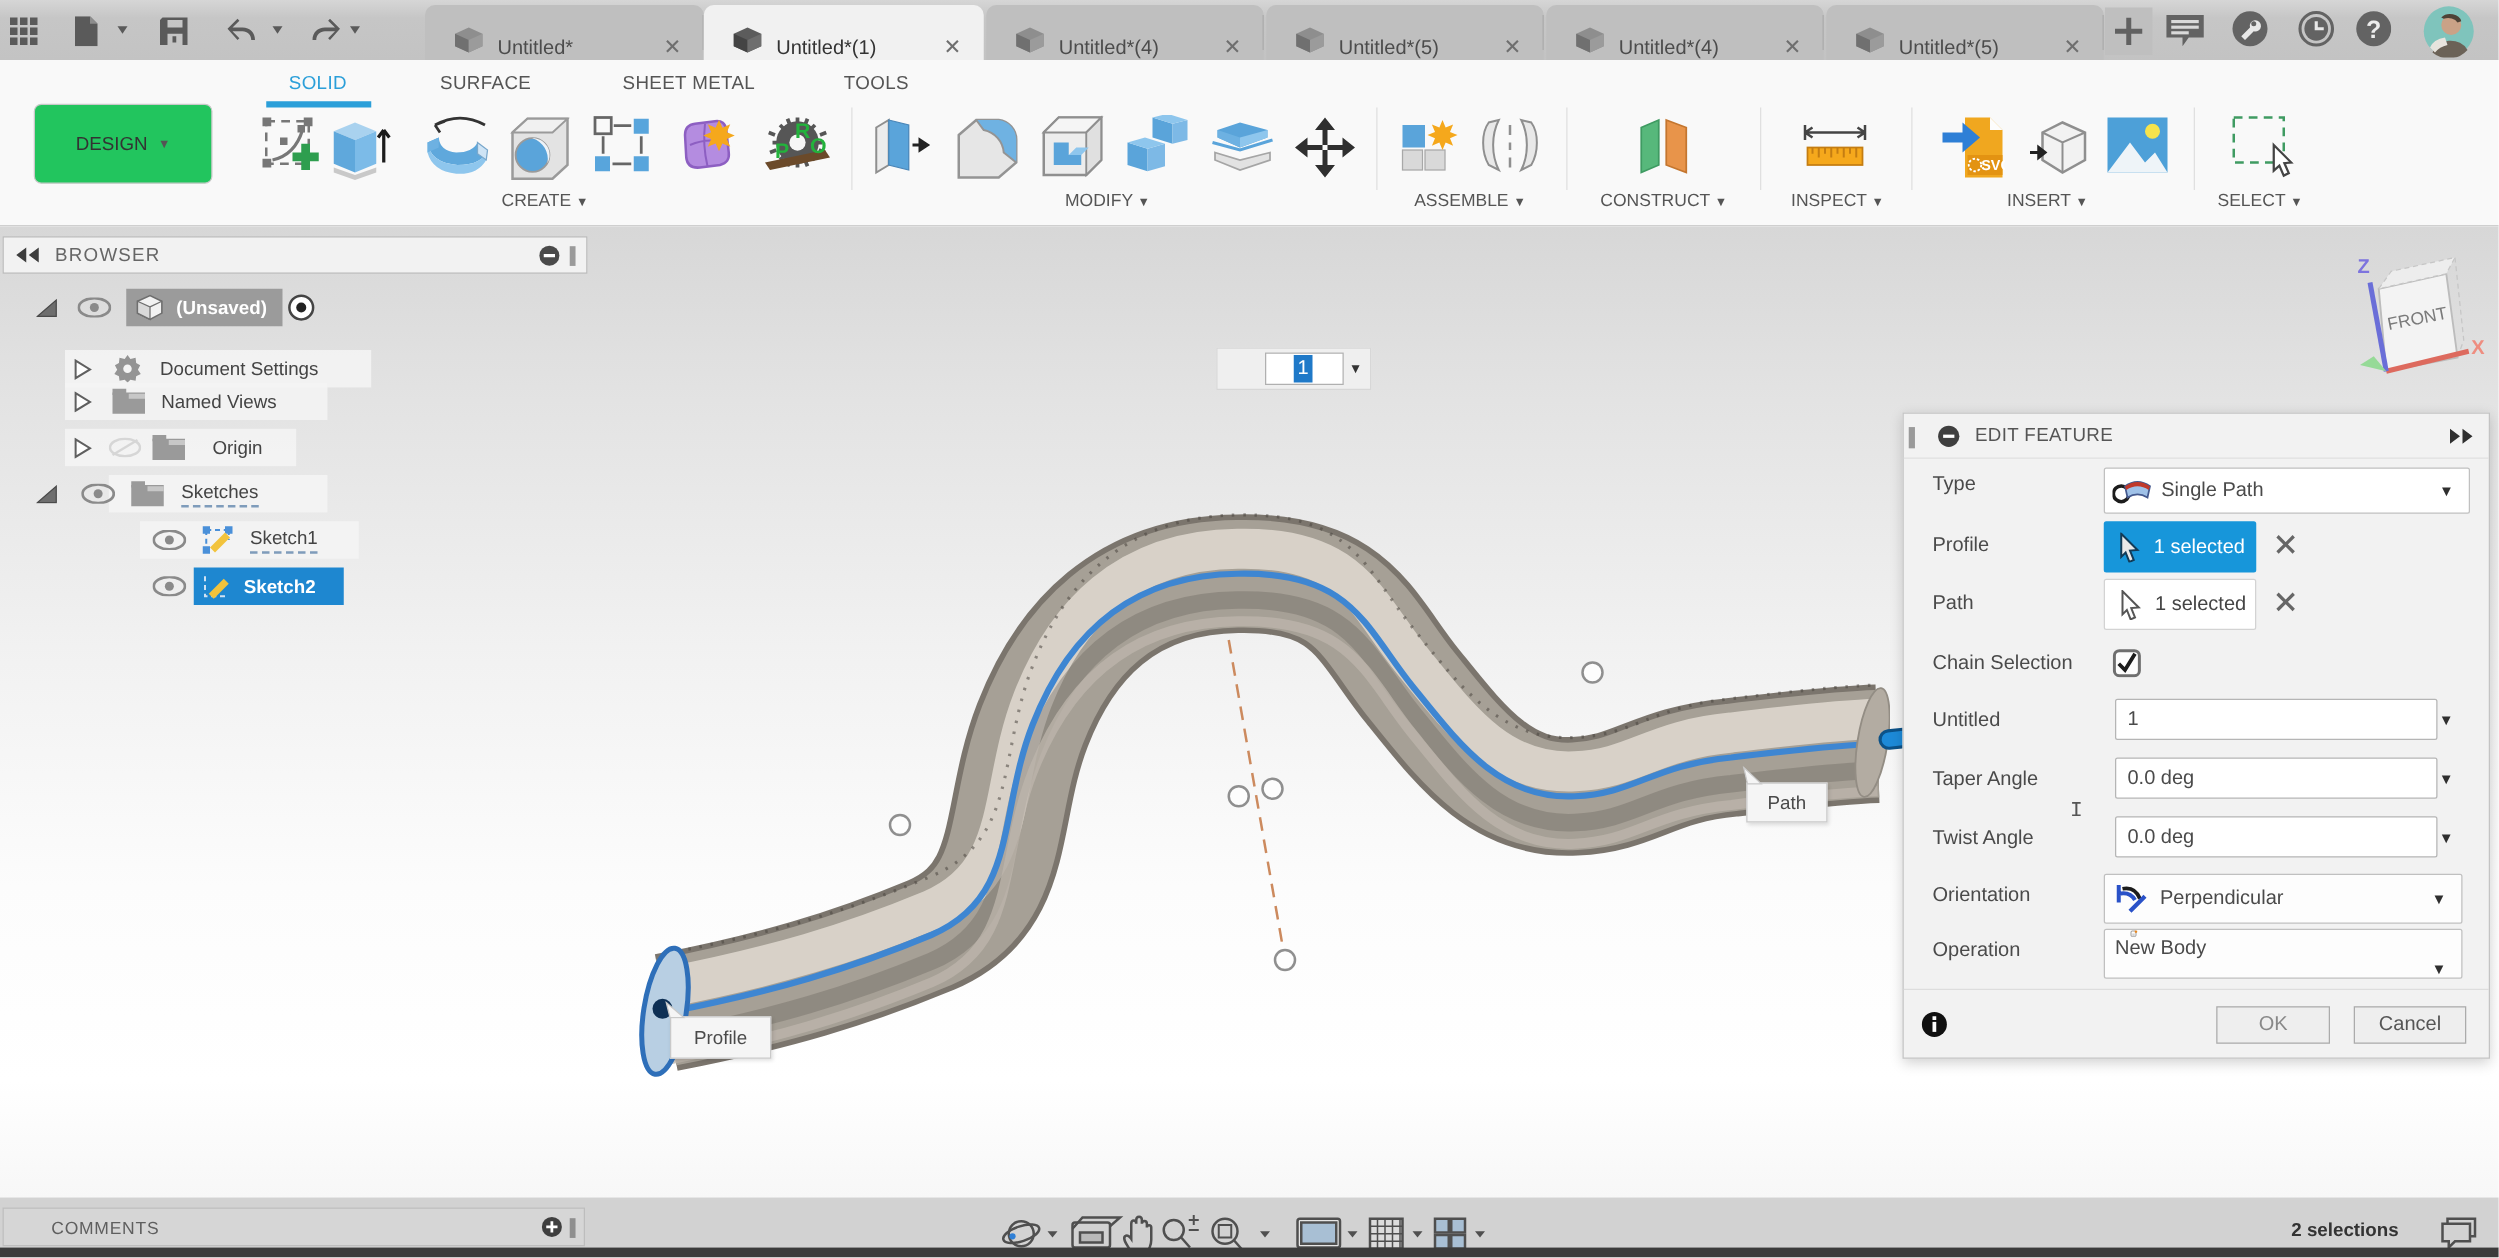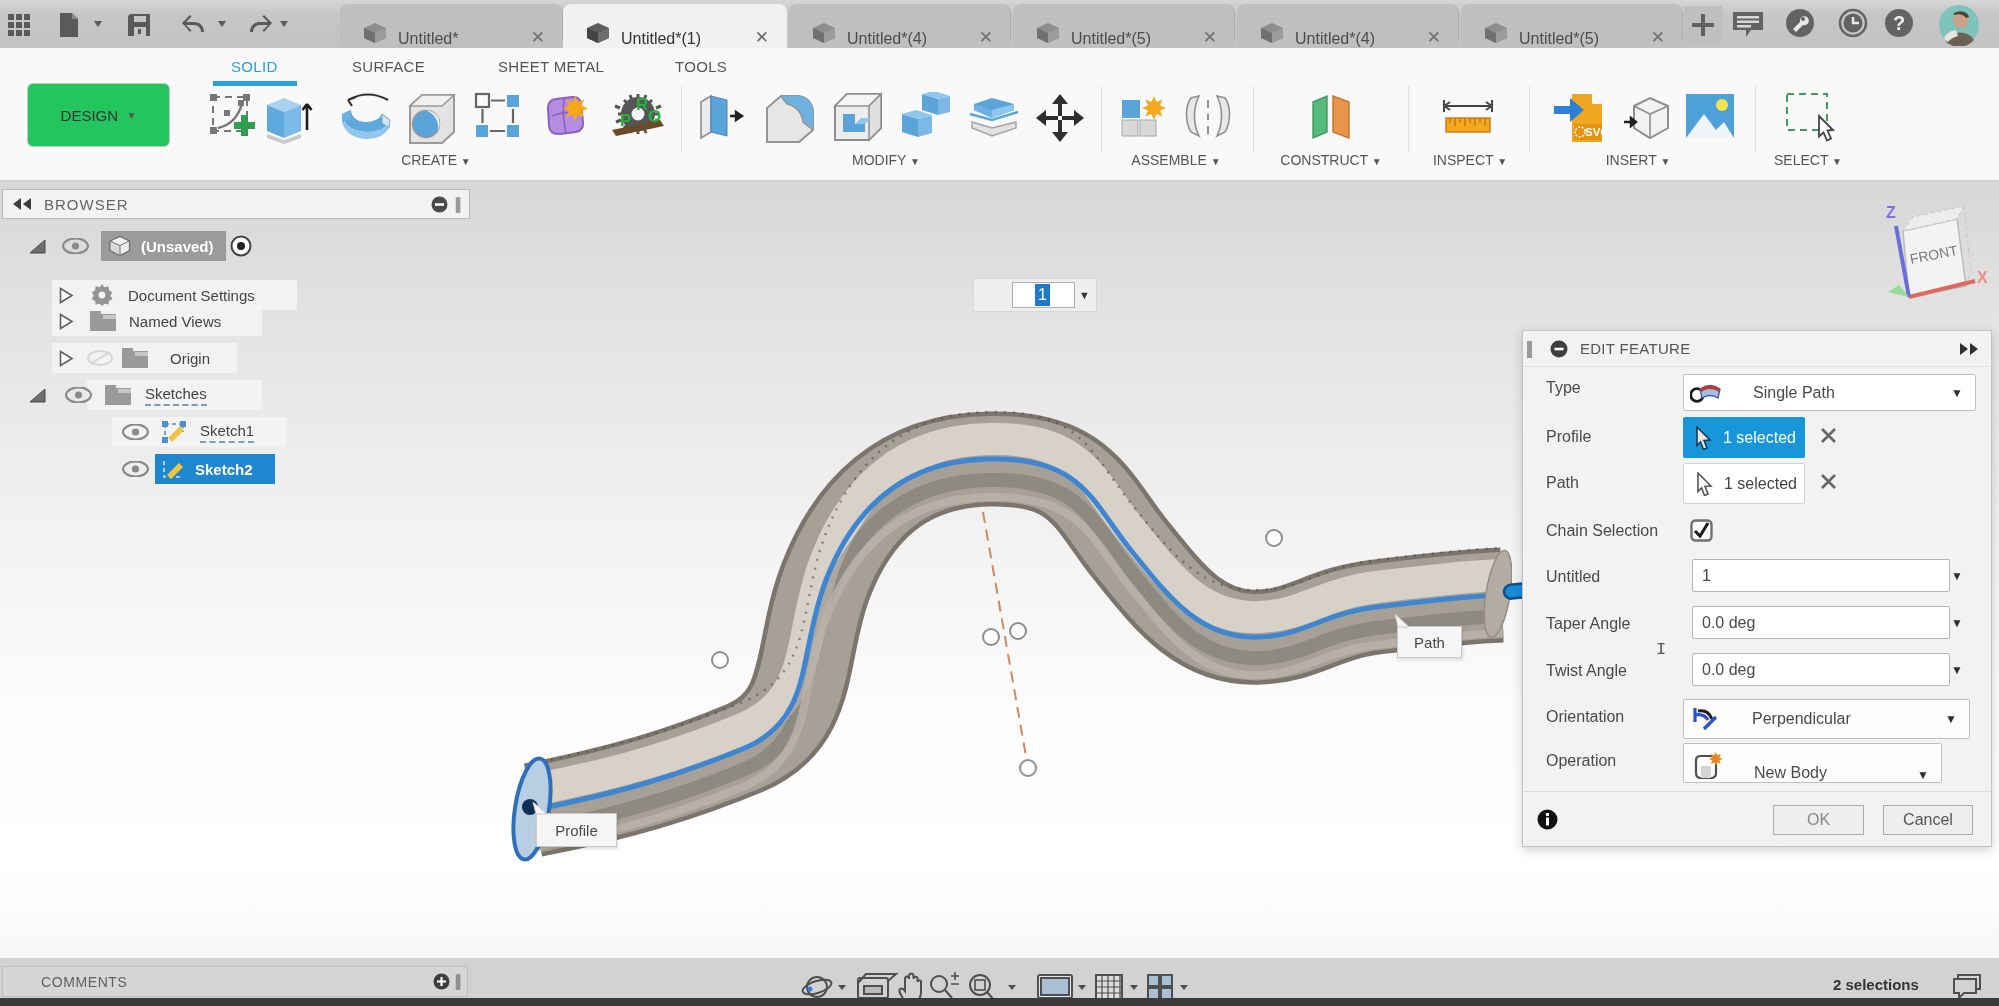"Single Path" .dfield { gap: 24px -> none }
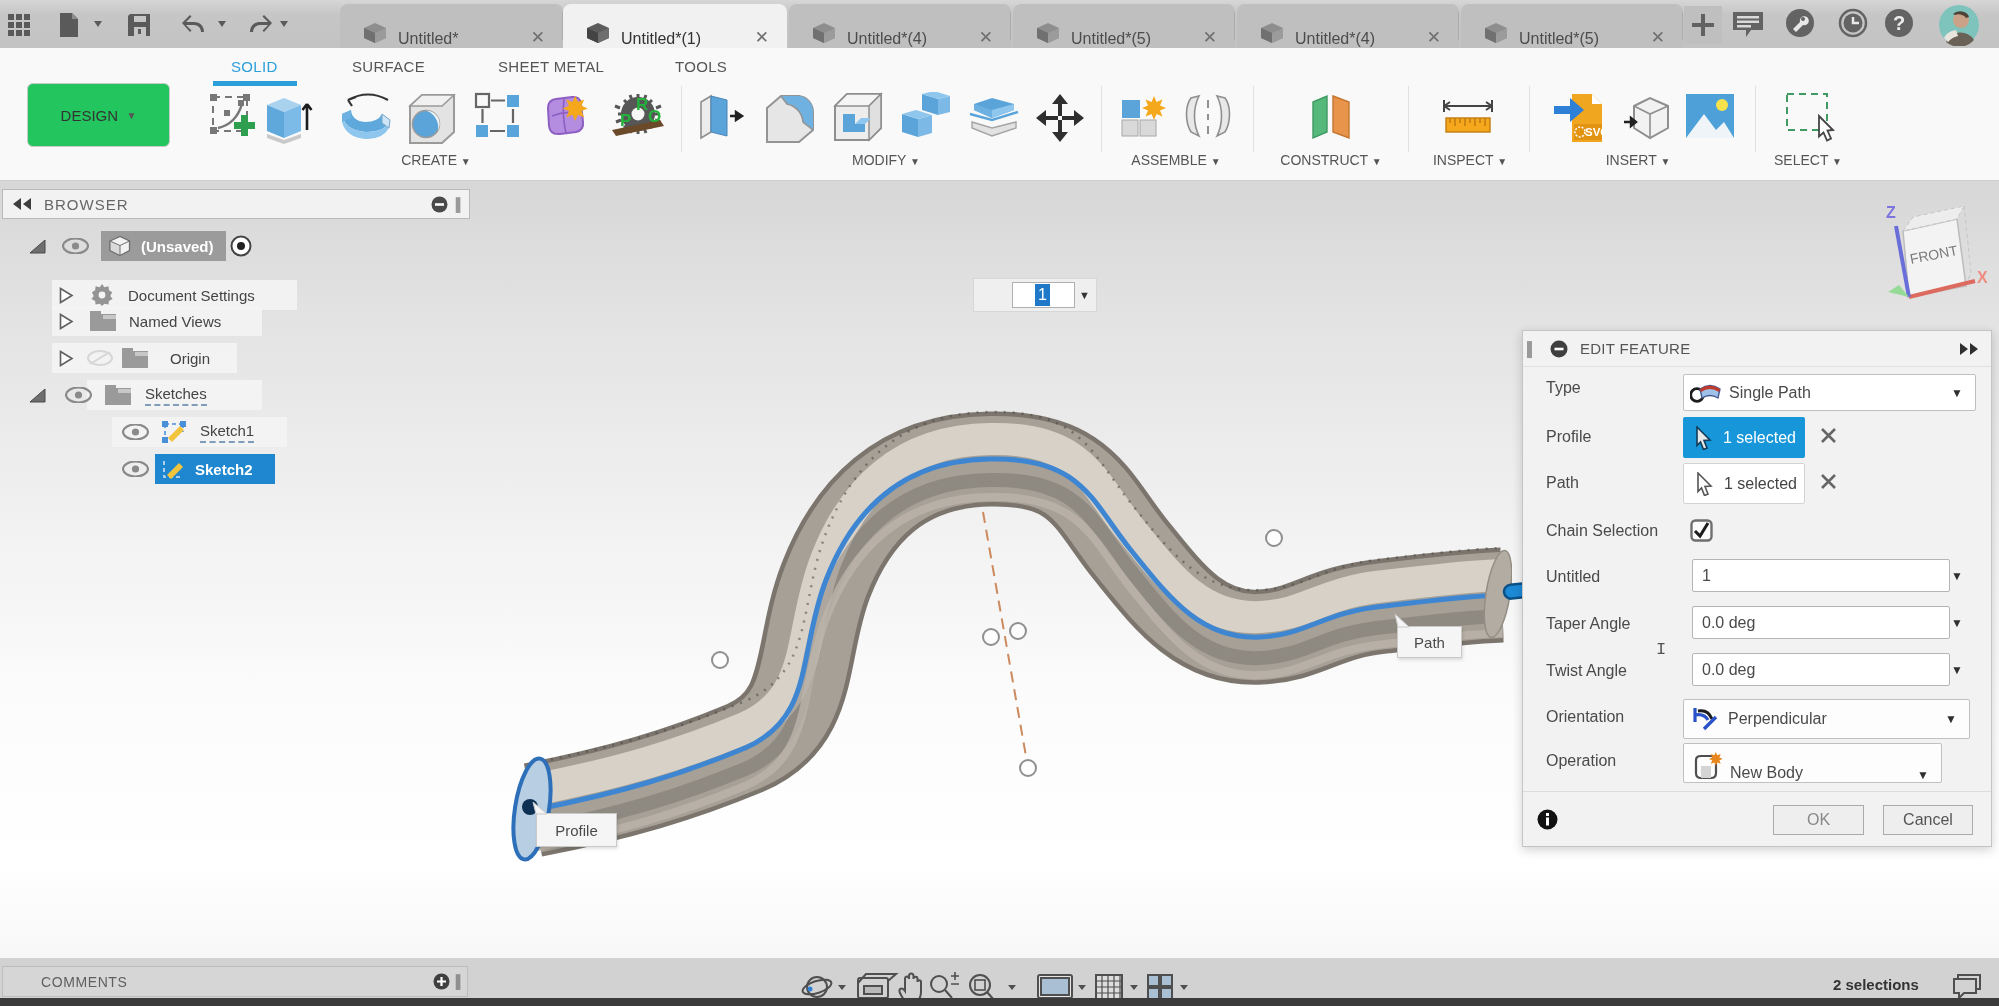"New Body" div.dfield { align-items: flex-end -> flex-start; flex-direction: none -> column; width: 259px -> 287px }
